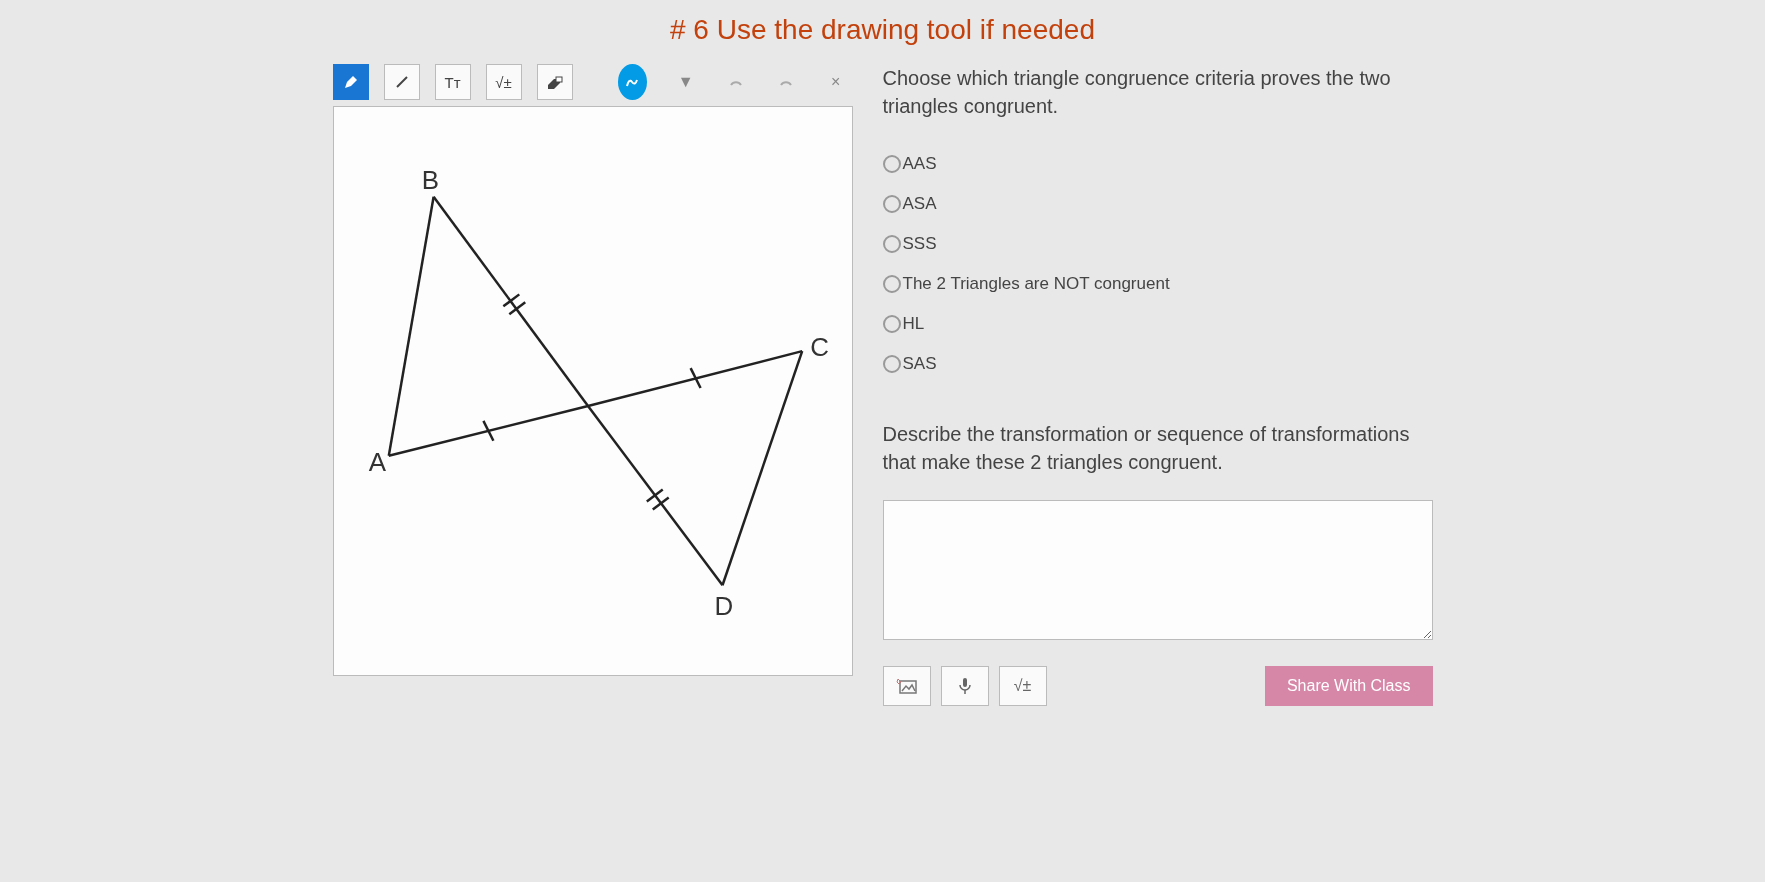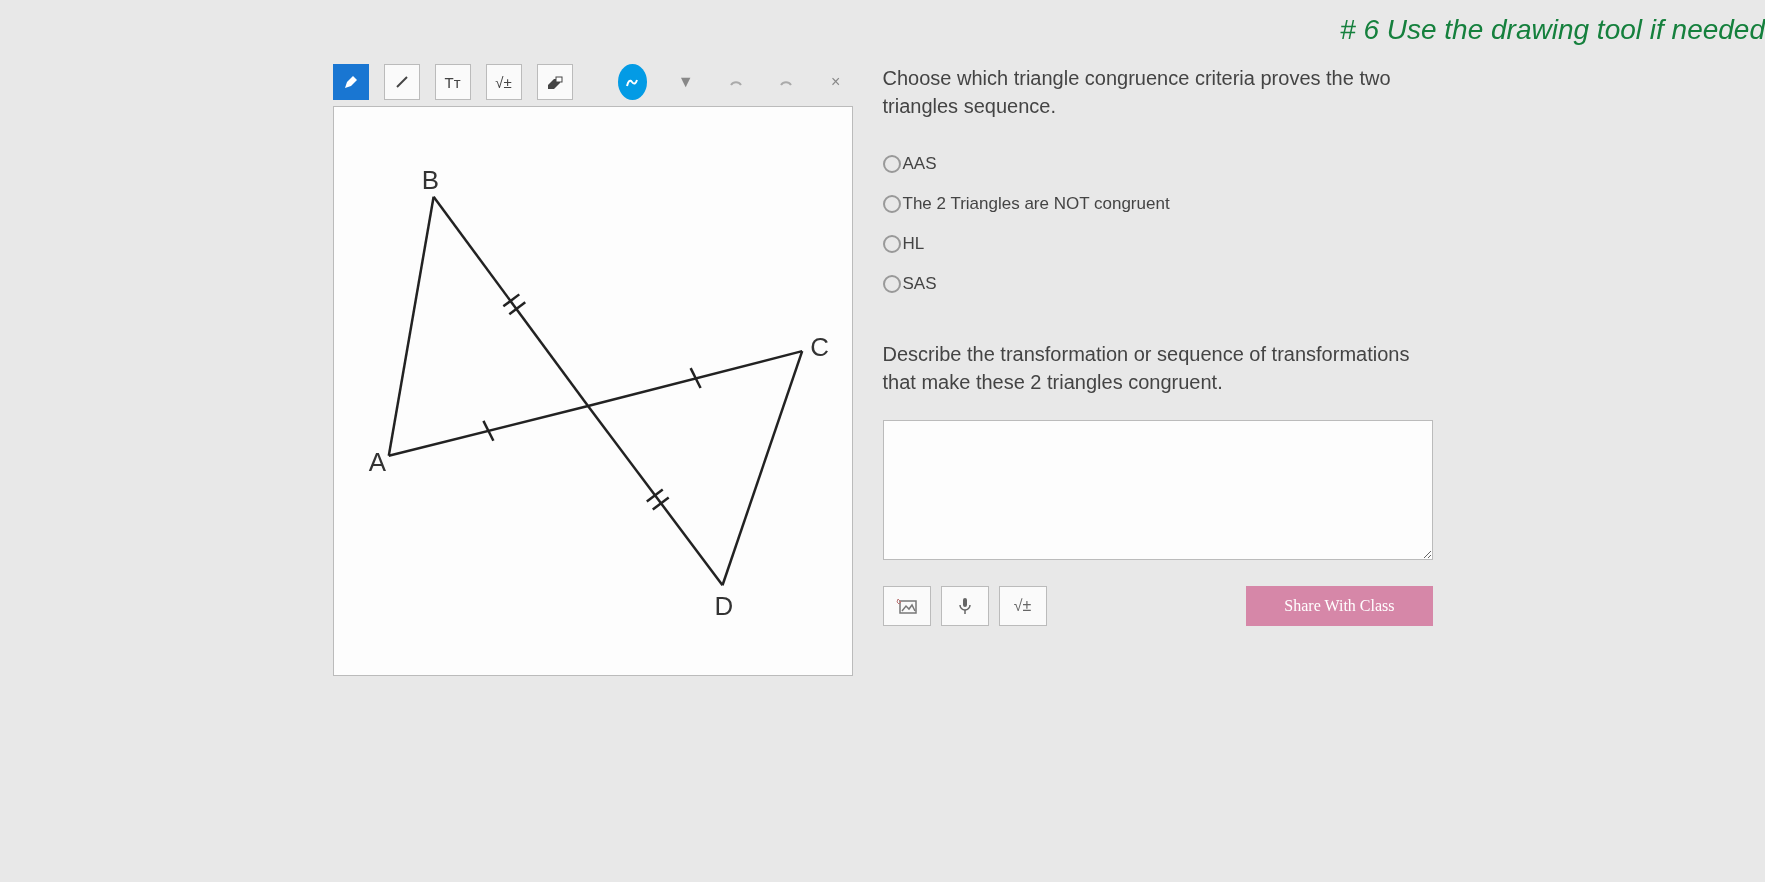"# 6 Use the drawing" .page-title { color: #15803d -> #c2410c; font-style: italic -> none; text-align: right -> center }
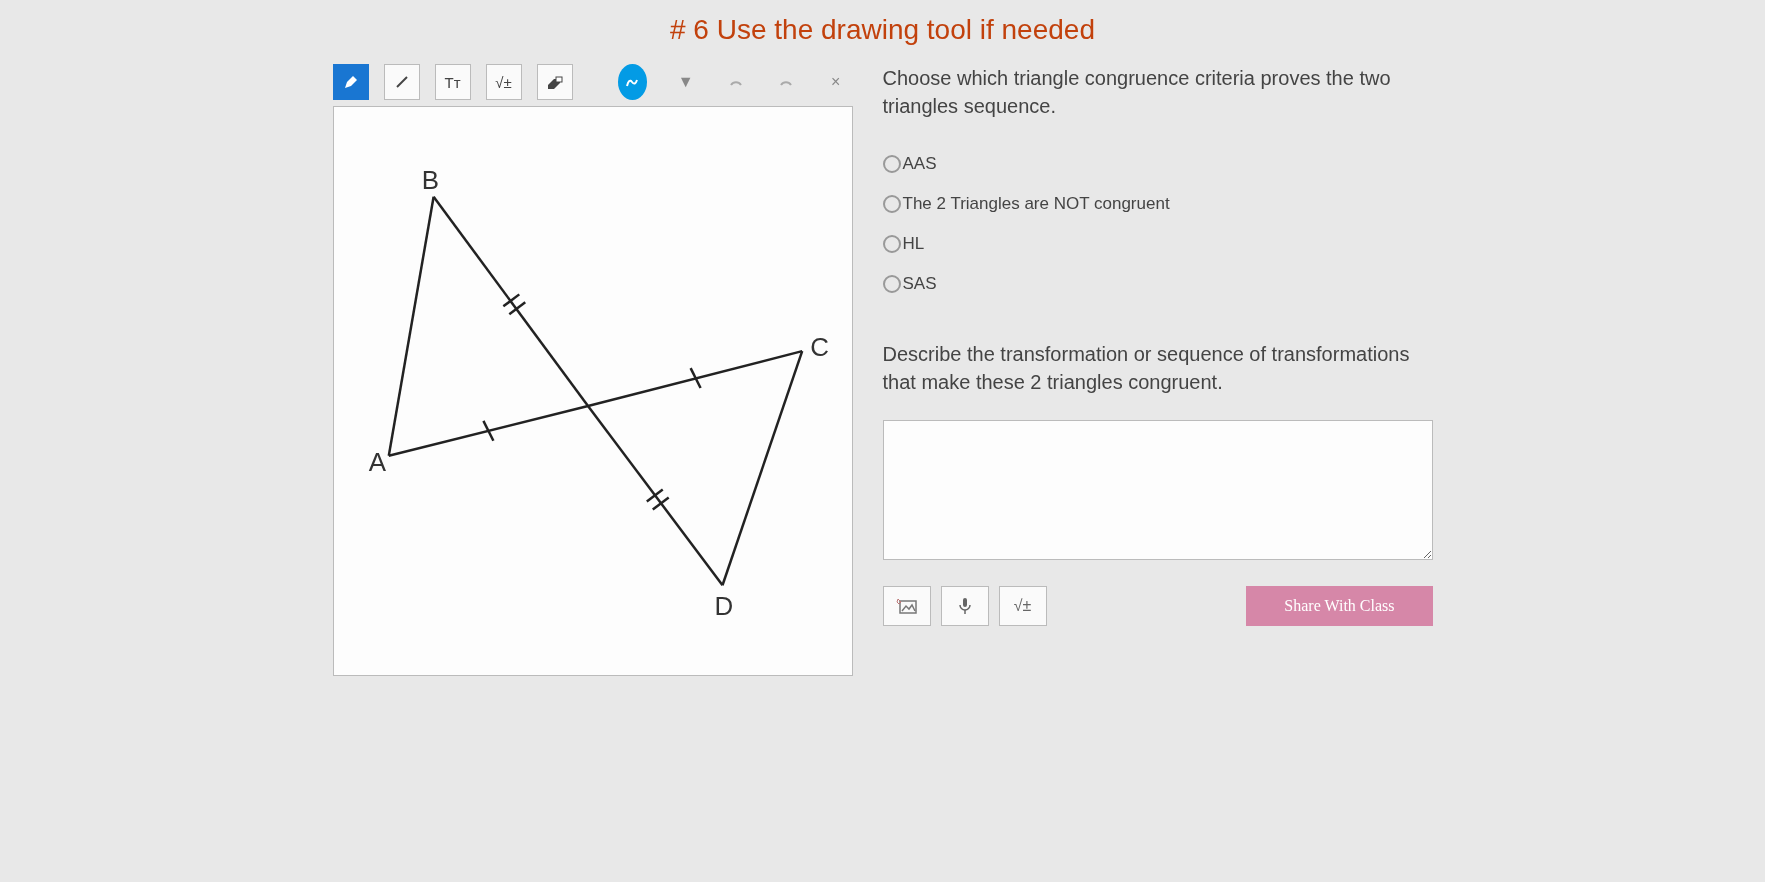"Choose which triangle congruence" div.question-prompt { text: sequence -> congruent }
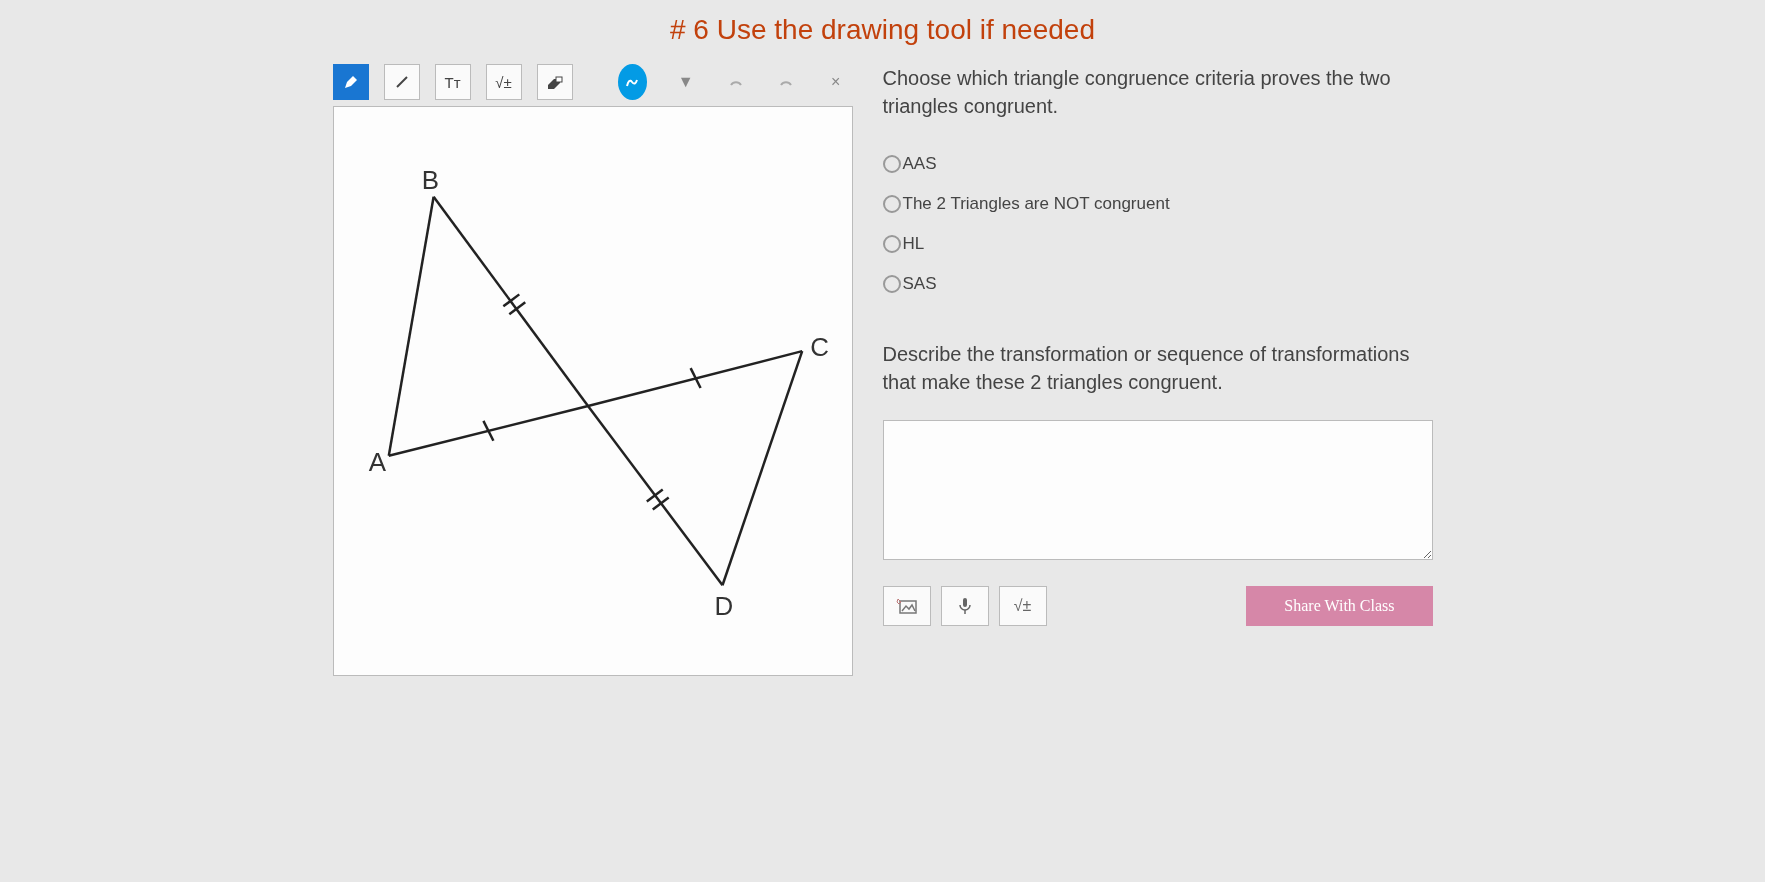"ASA" div.radio-option { html: none -> <div> <div></div> <div>ASA</div> </div> }
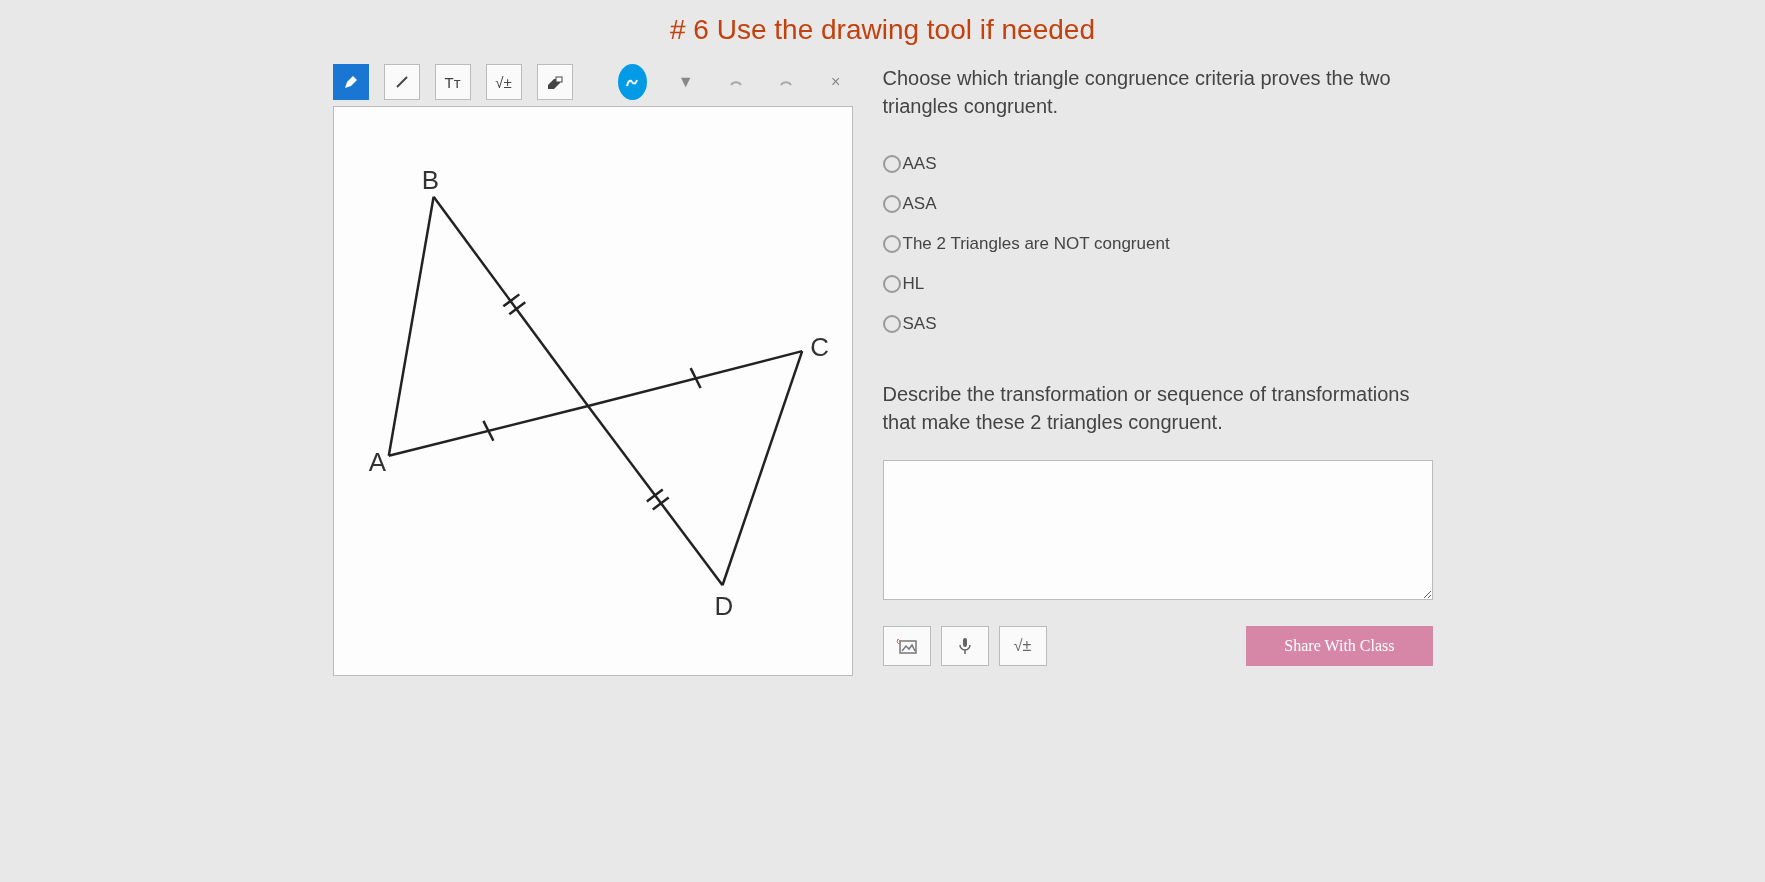"SSS" div.radio-option { html: none -> <div> <div></div> <div>SSS</div> </div> }
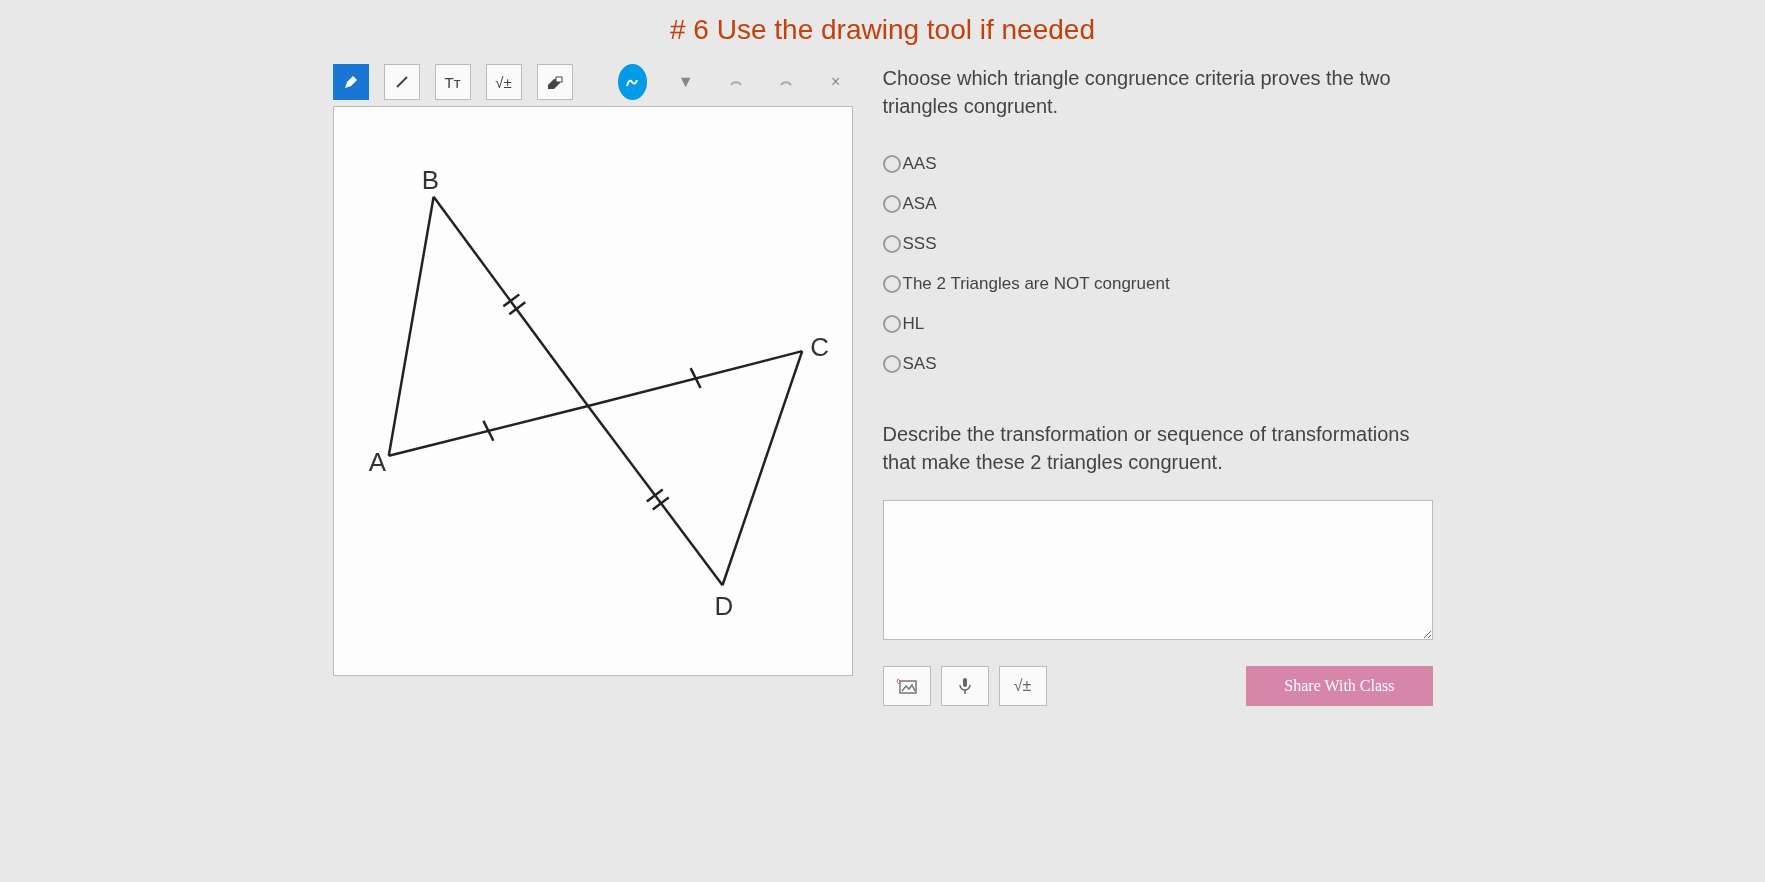"Share With Class" .share-btn { font-family: Liberation Serif, serif -> none; padding: 0 38px -> 0 22px }
